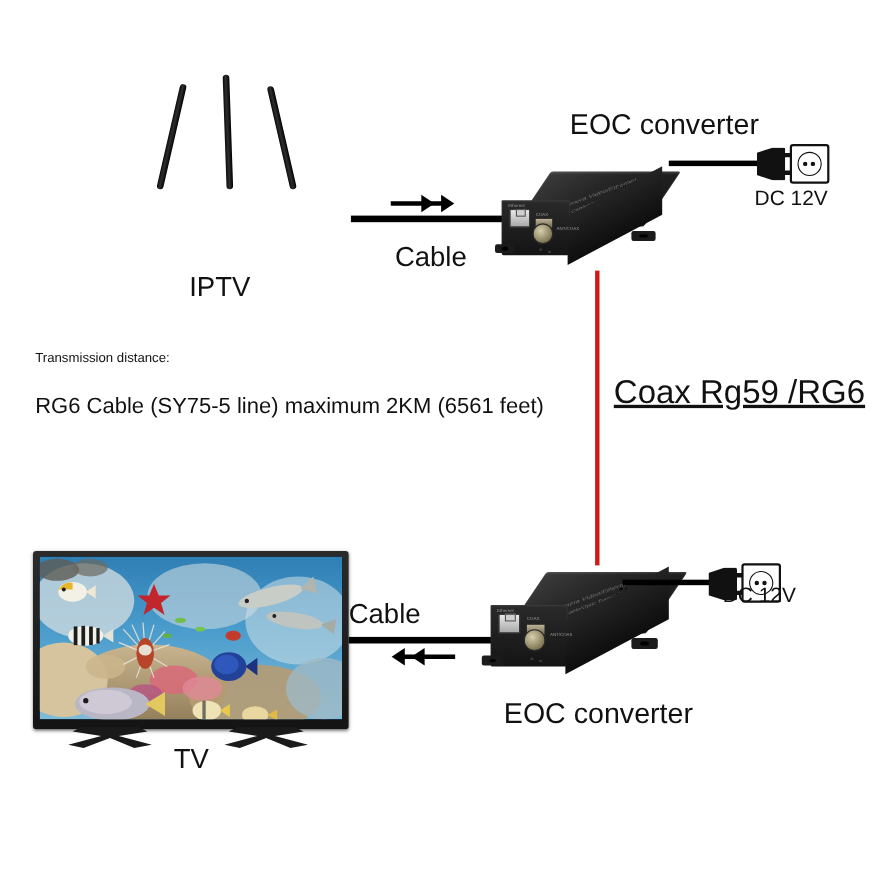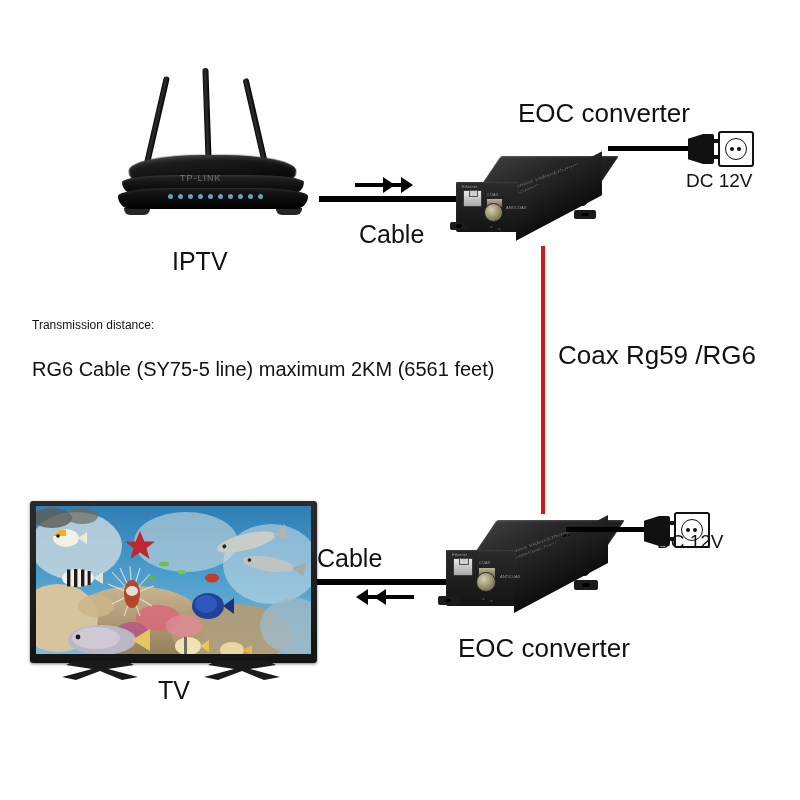"TP-LINK" div.router-body { html: <div> <div></div> <div></div> <div></div> <div></div> <div></div> <div>TP-LINK</div> <div> <div></div> <div></div> <div></div> <div></div> <div></div> <div></div> <div></div> <div></div> <div></div> <div></div> </div> </div> -> none }
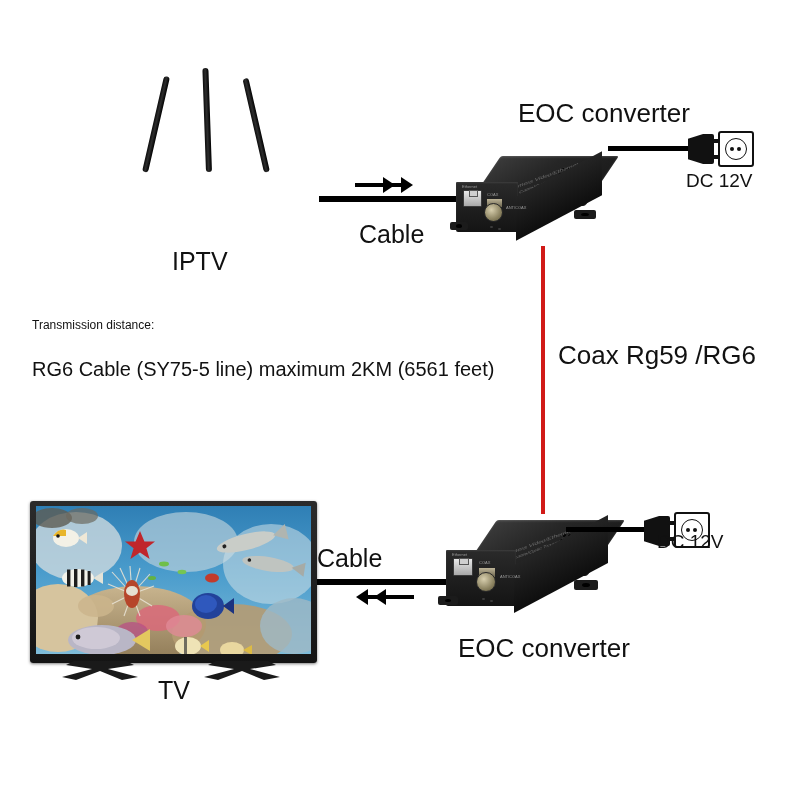"Coax Rg59 /RG6" div.abs { font-size: 26px -> 30px; text-decoration: none -> underline }
